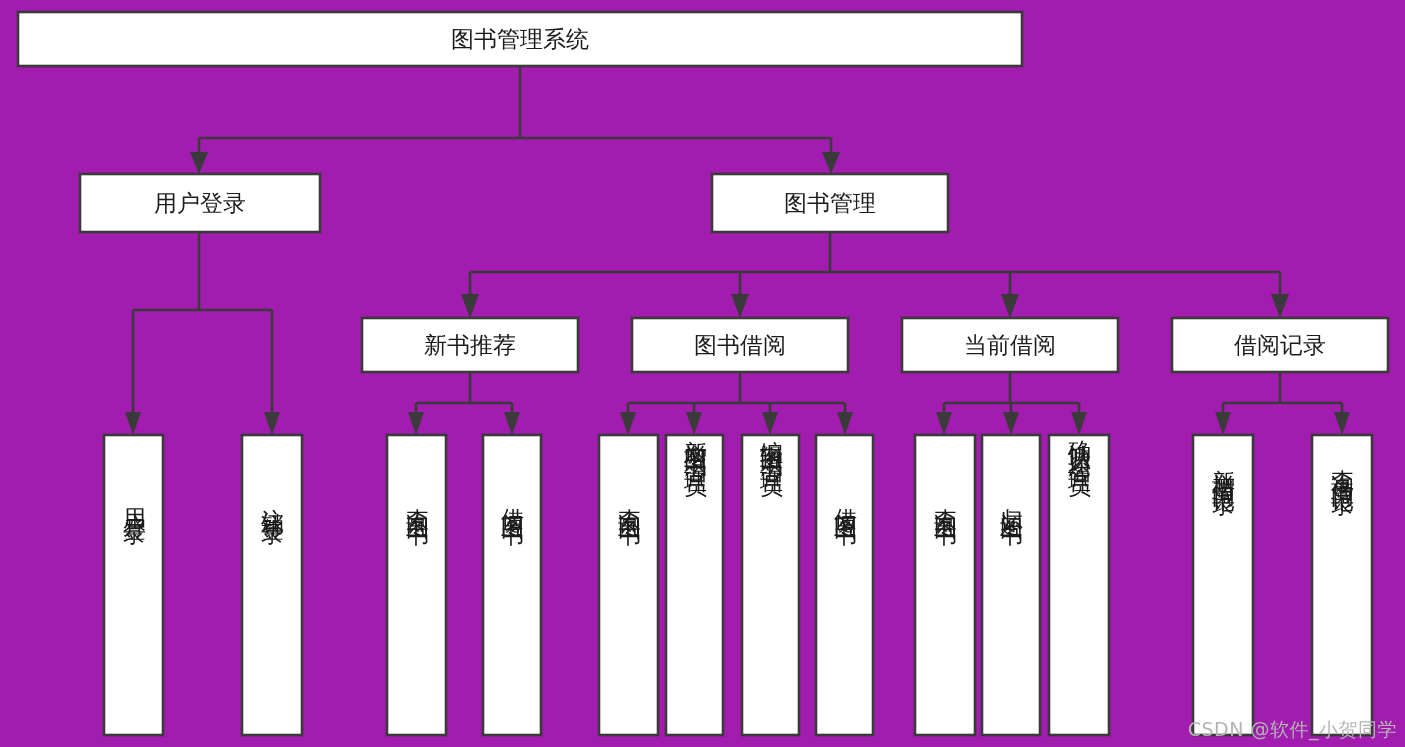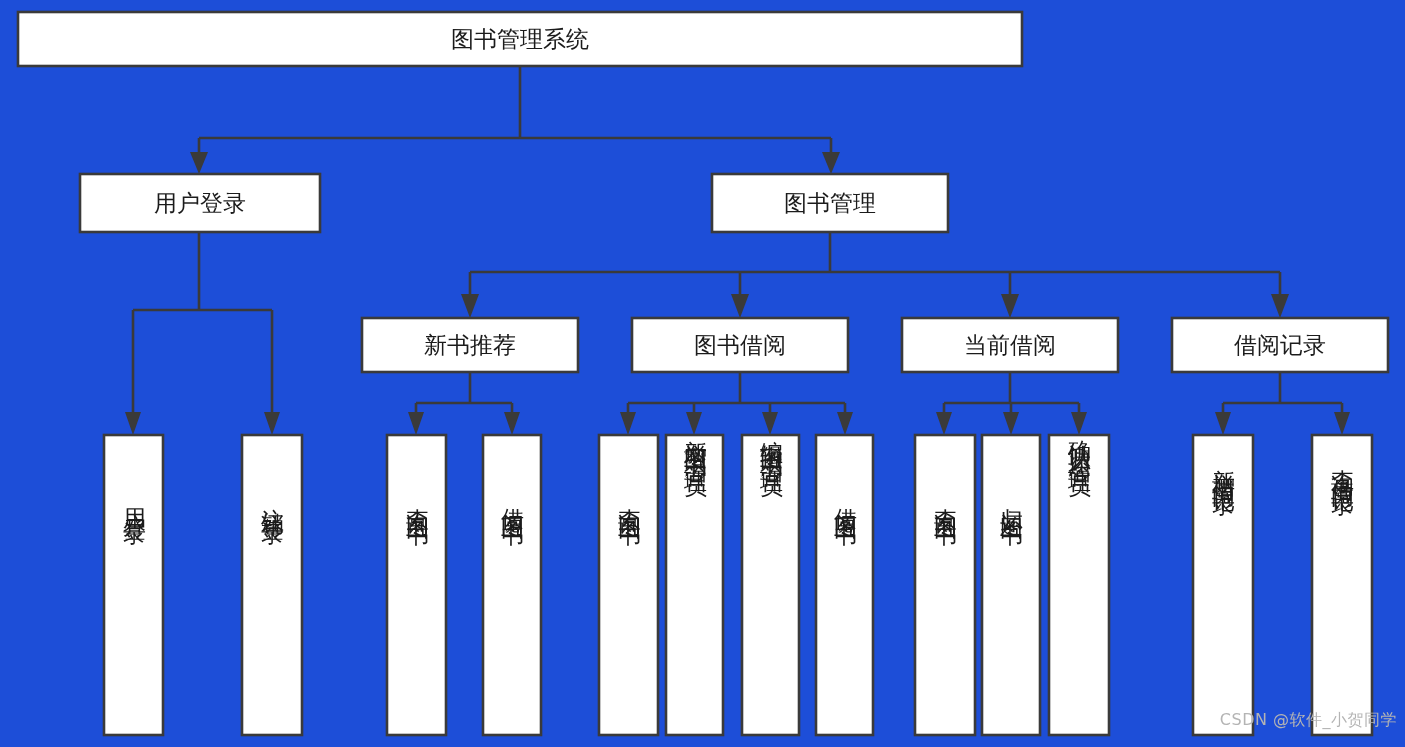"图书管理系统" #diagram-root { background: #1d4ed8 -> #a21caf }
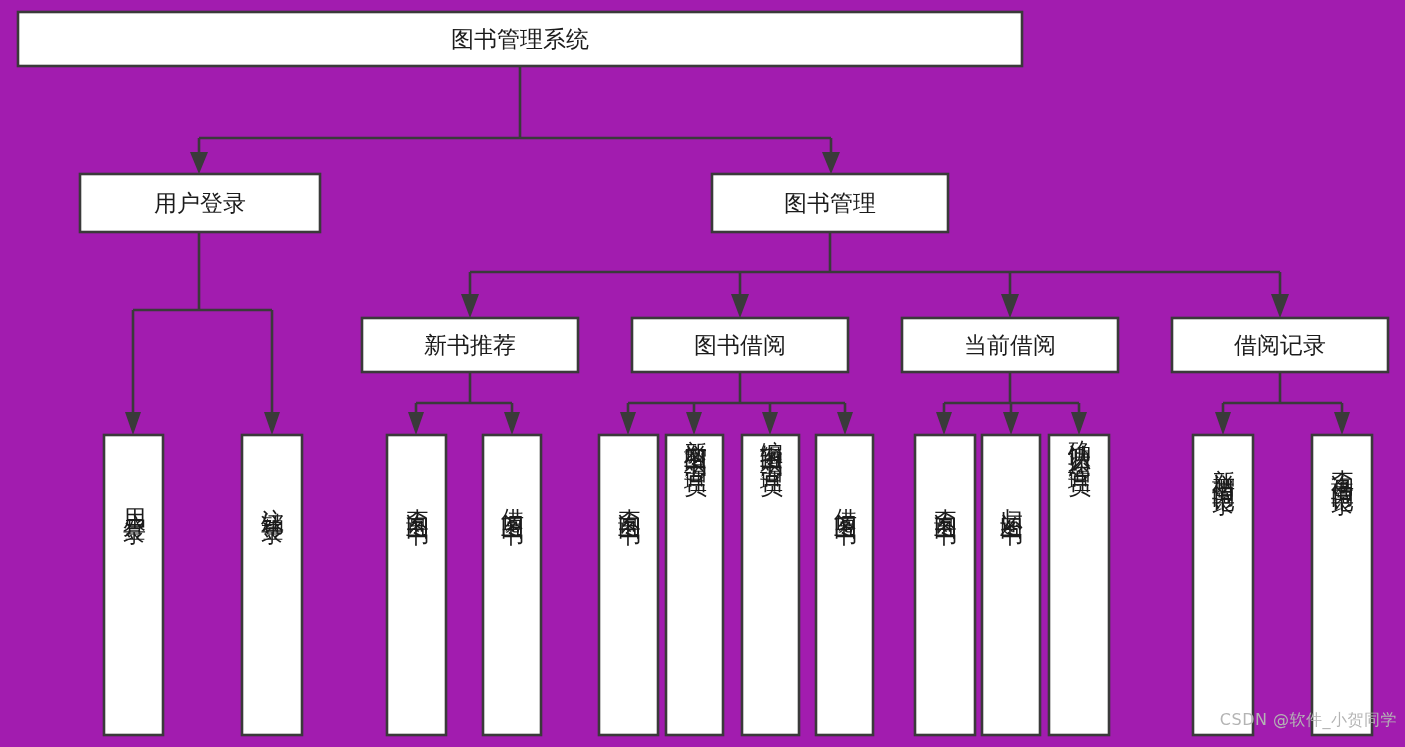"CSDN @软件_小贺同学" .watermark-text { bottom: 16px -> 4px; font-size: 16px -> 19px }
